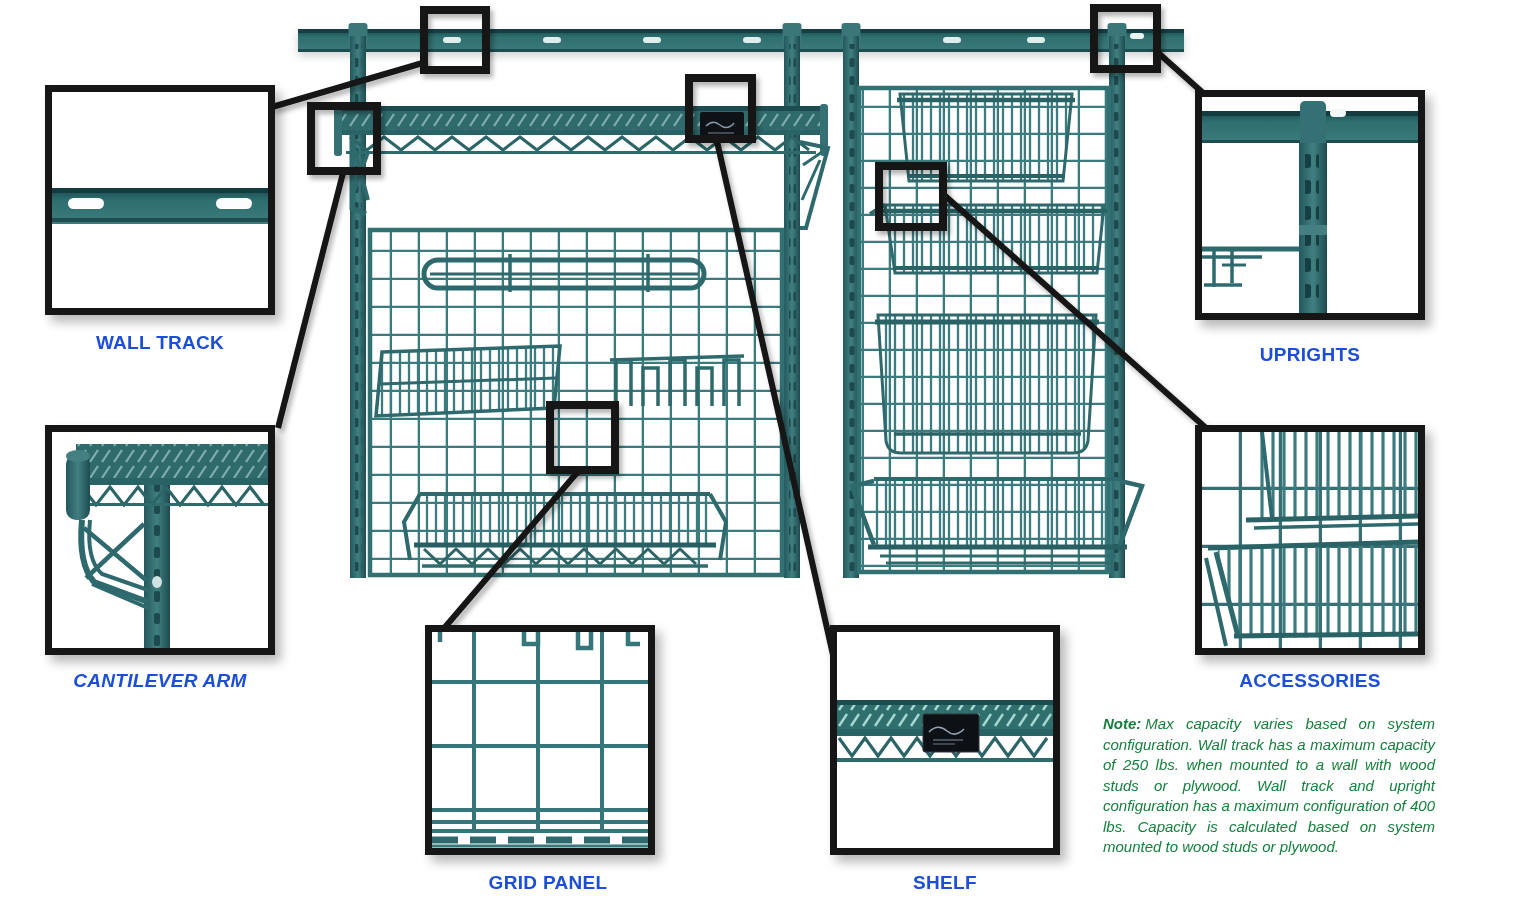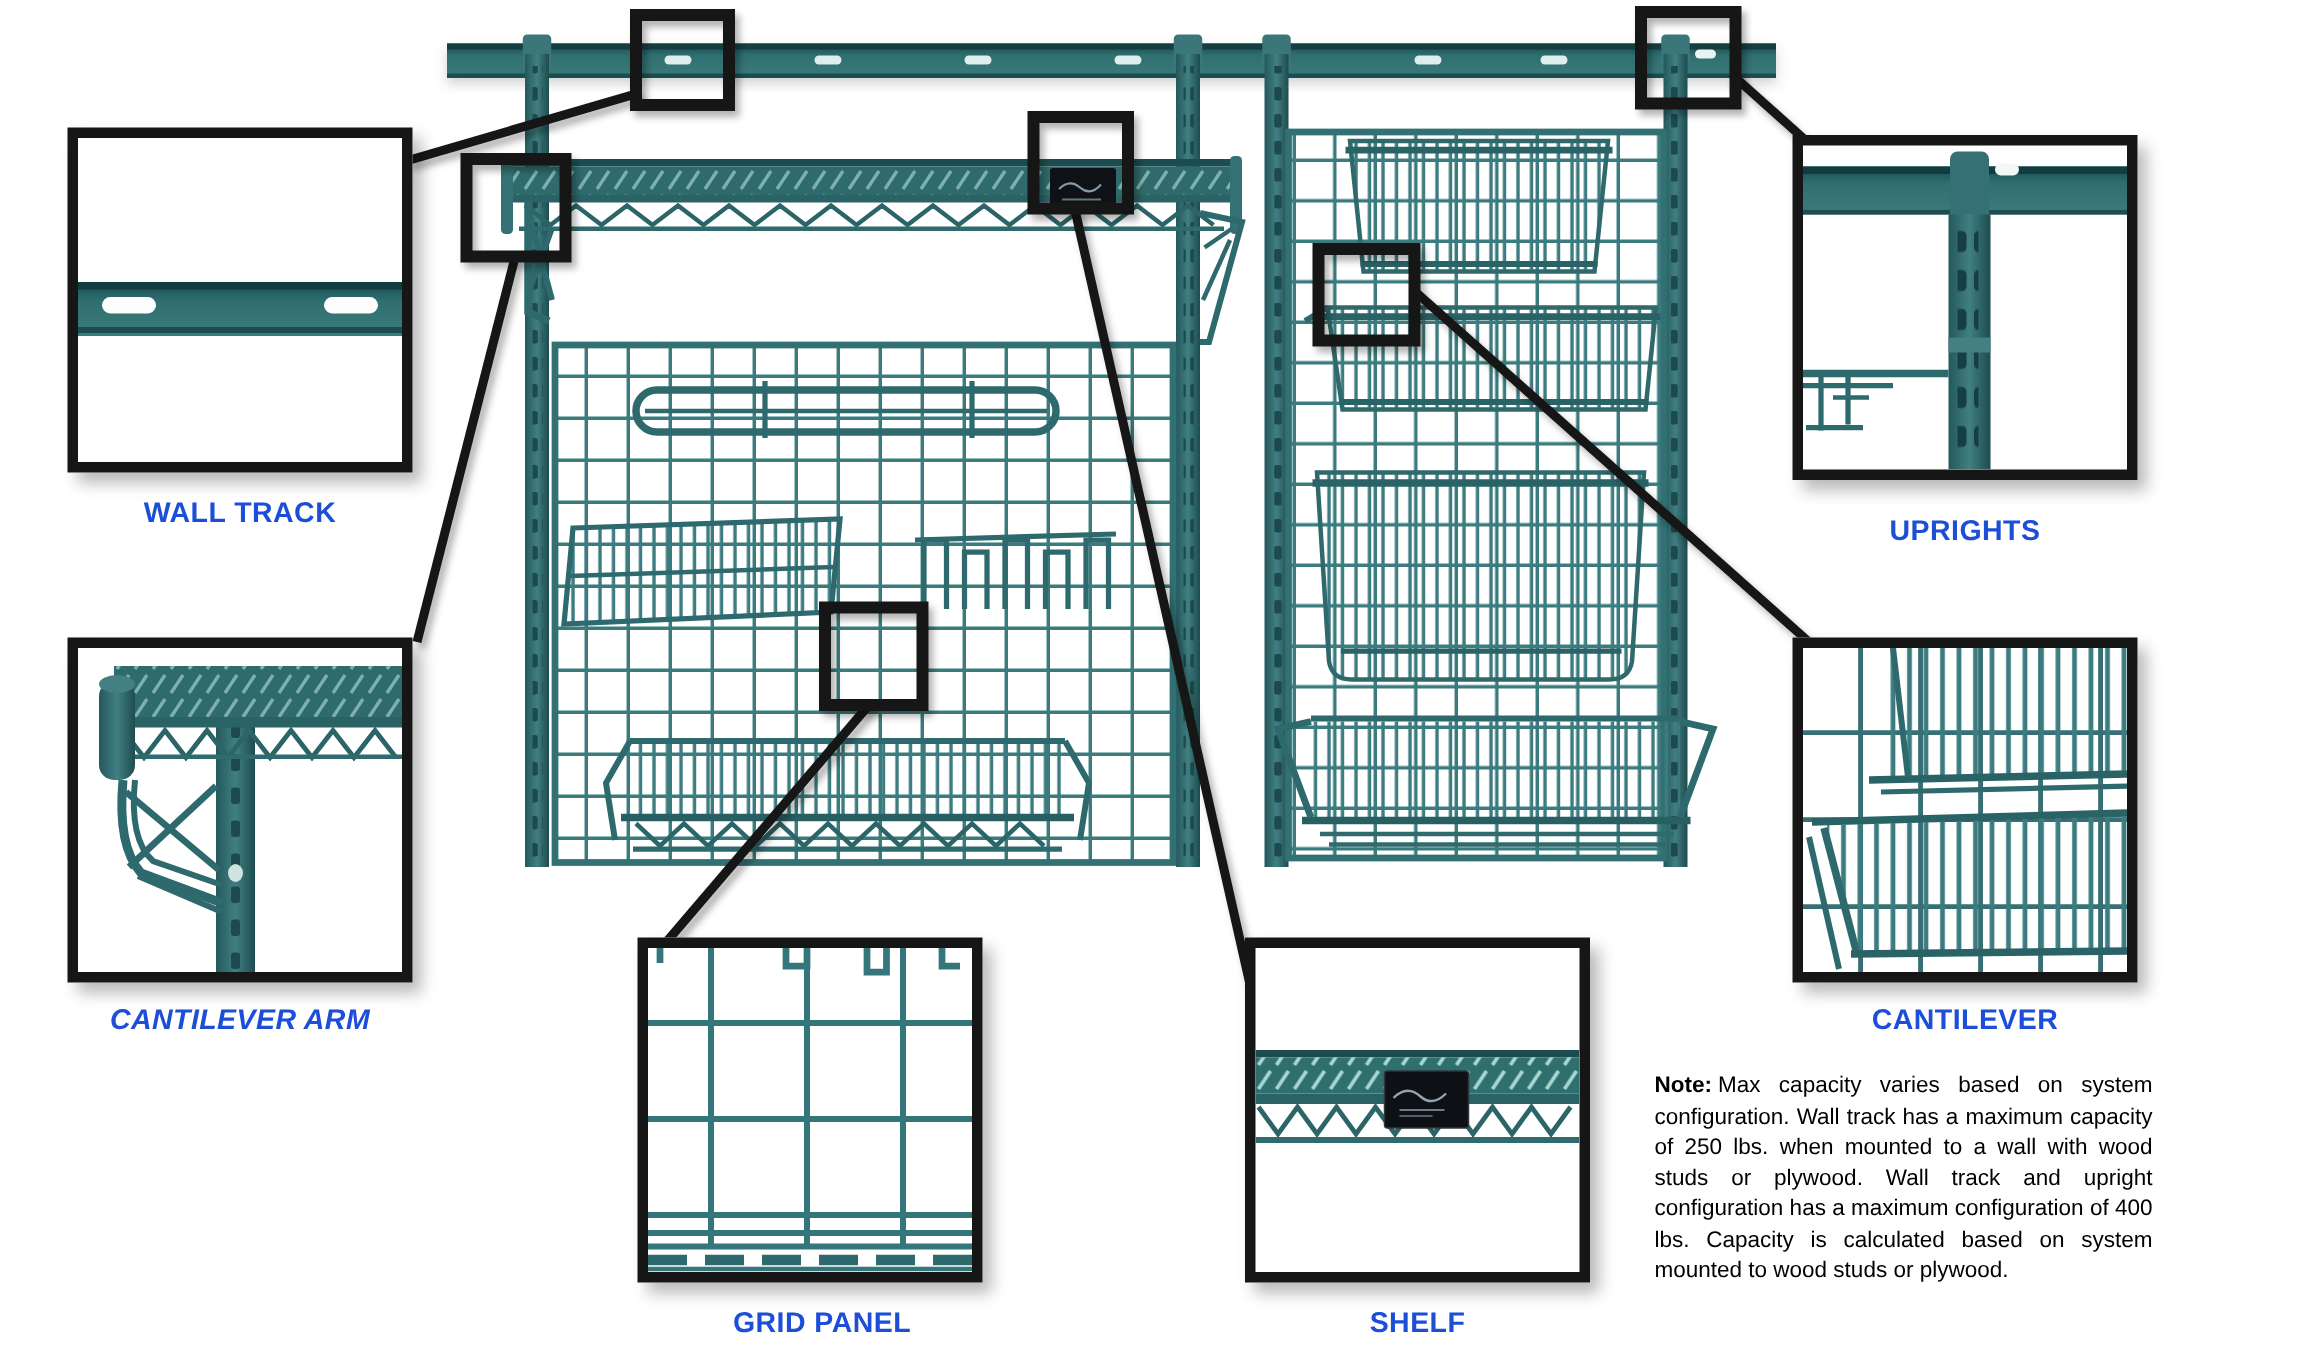"CANTILEVER" div.callout-label { text: CANTILEVER -> ACCESSORIES }
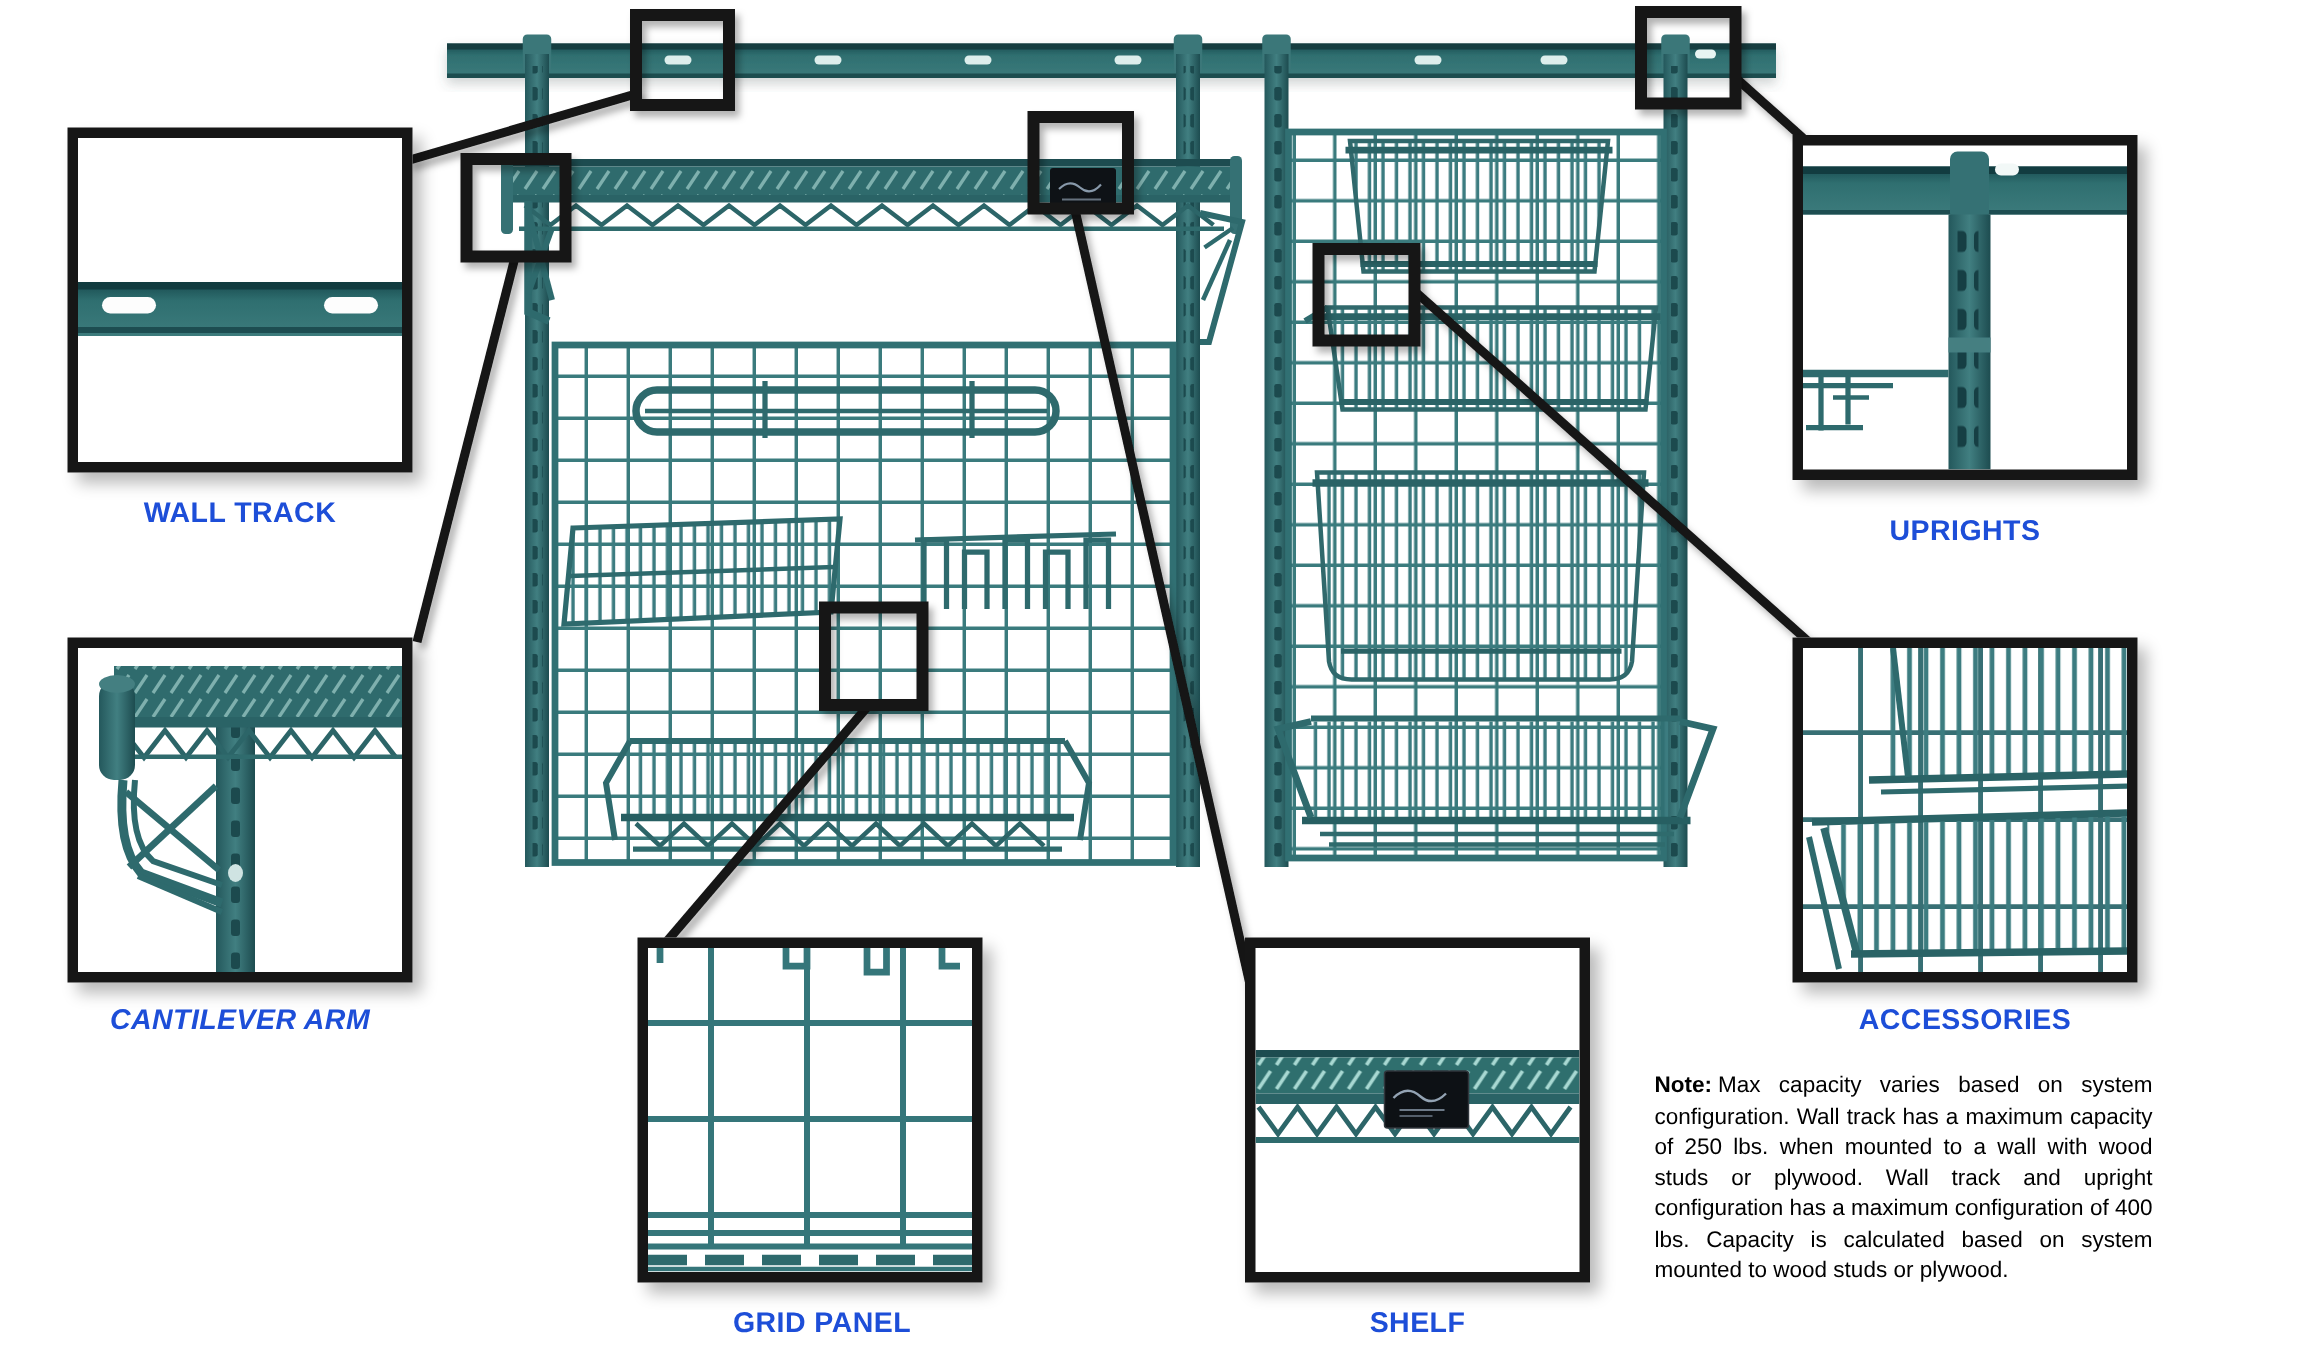"Note: Max capacity varies based" .note { color: #000000 -> #15803d; font-style: none -> italic }
